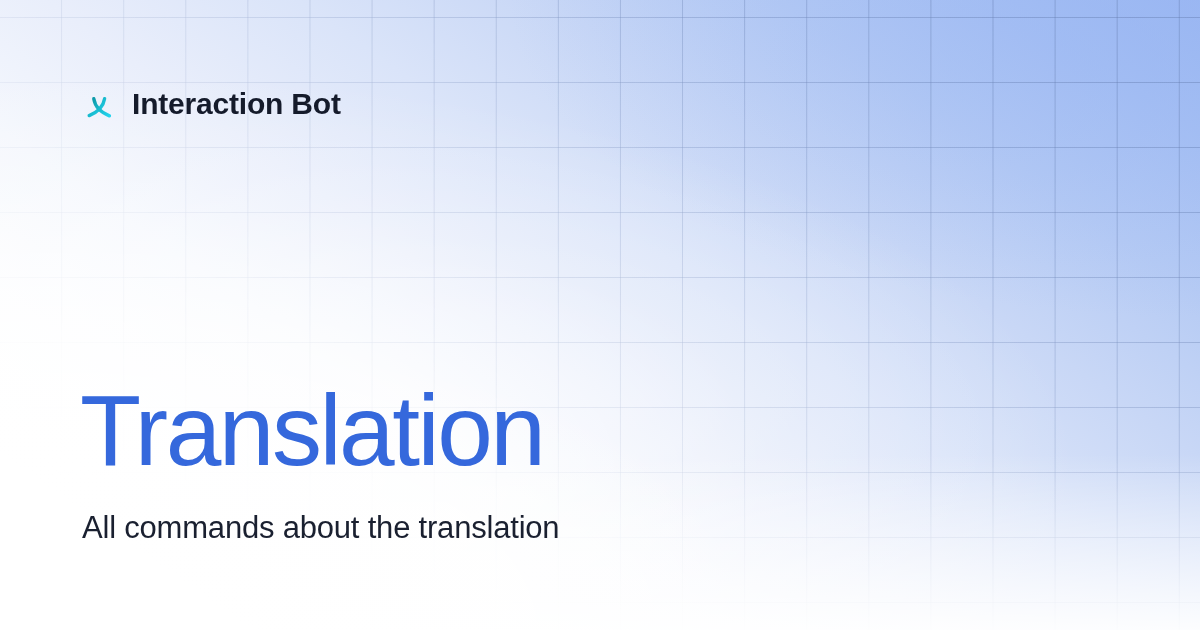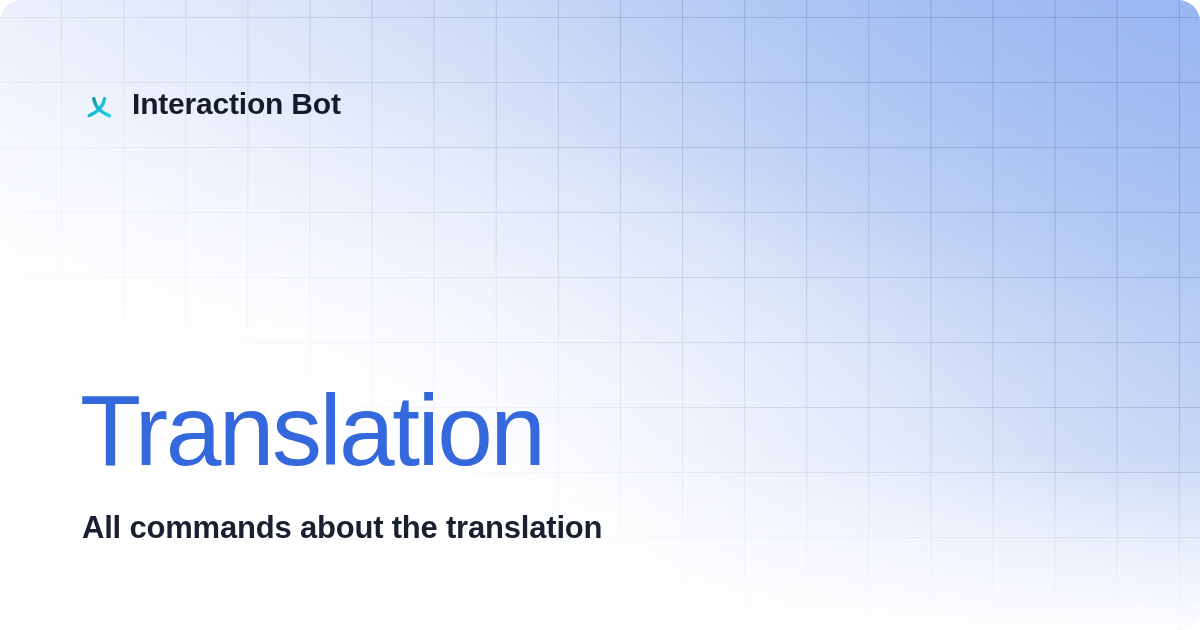"Interaction Bot" #og-card { border-radius: 22px -> none }
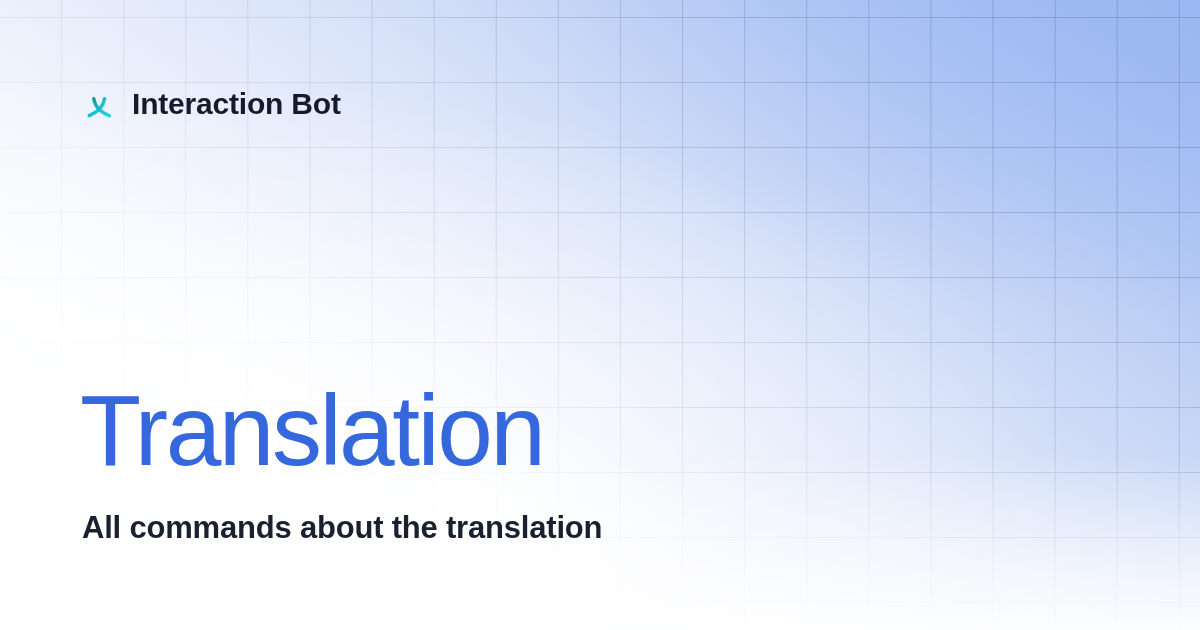"All commands about the translation" .page-subtitle { font-weight: 700 -> 400 }
